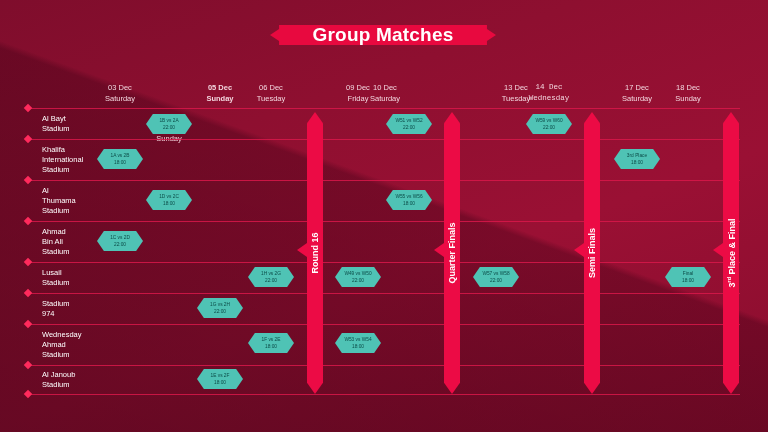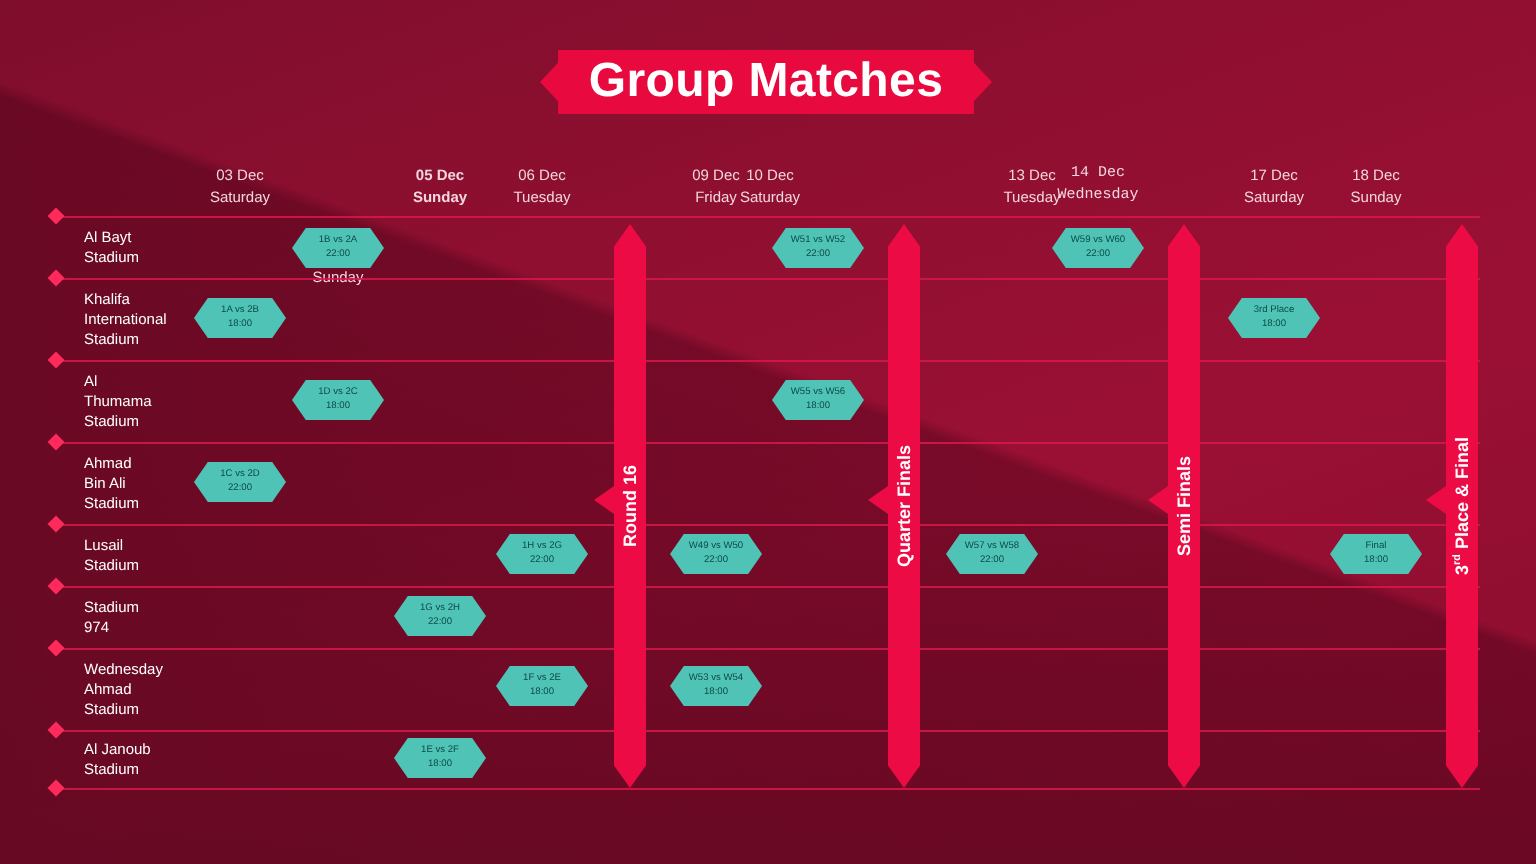"Group Matches" .title-banner { font-size: 24px -> 19px; height: 32px -> 20px }
